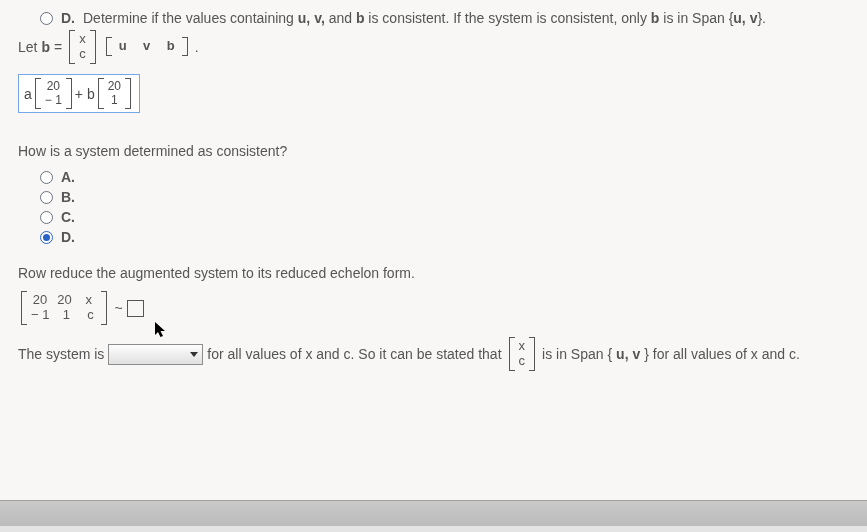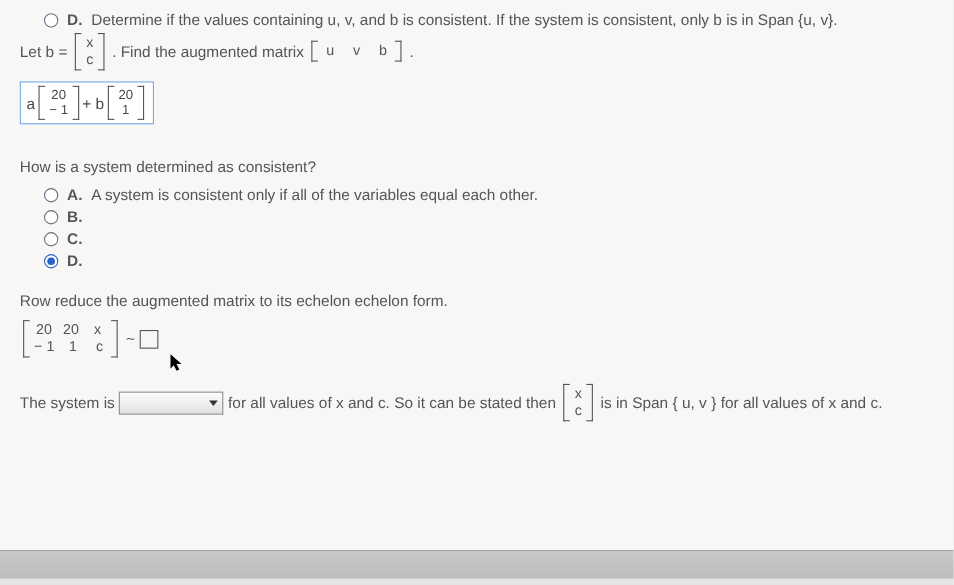"u, v," .bold { font-weight: normal -> bold }
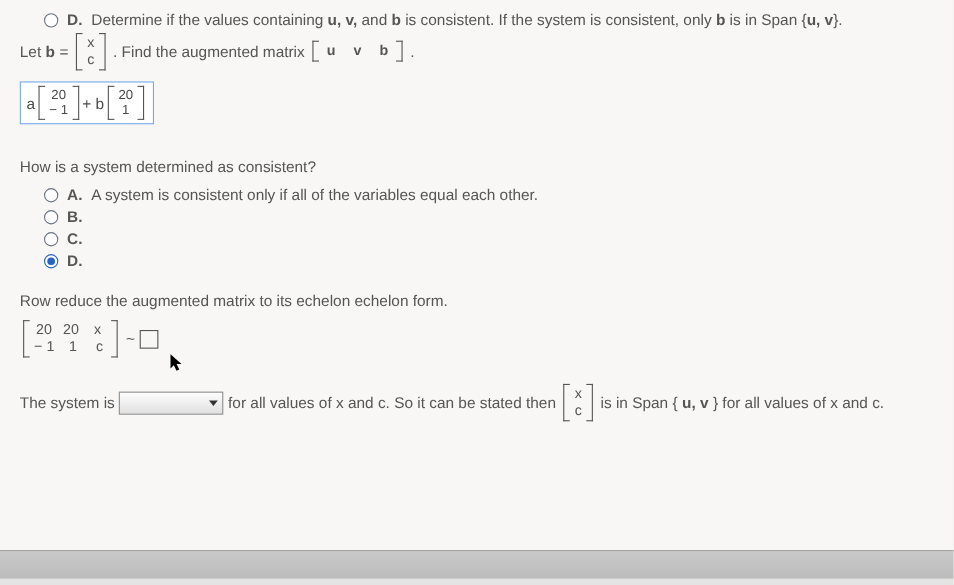". Find the augmented matrix" span { html: <span>. Find the augmented matrix </span> -> none }
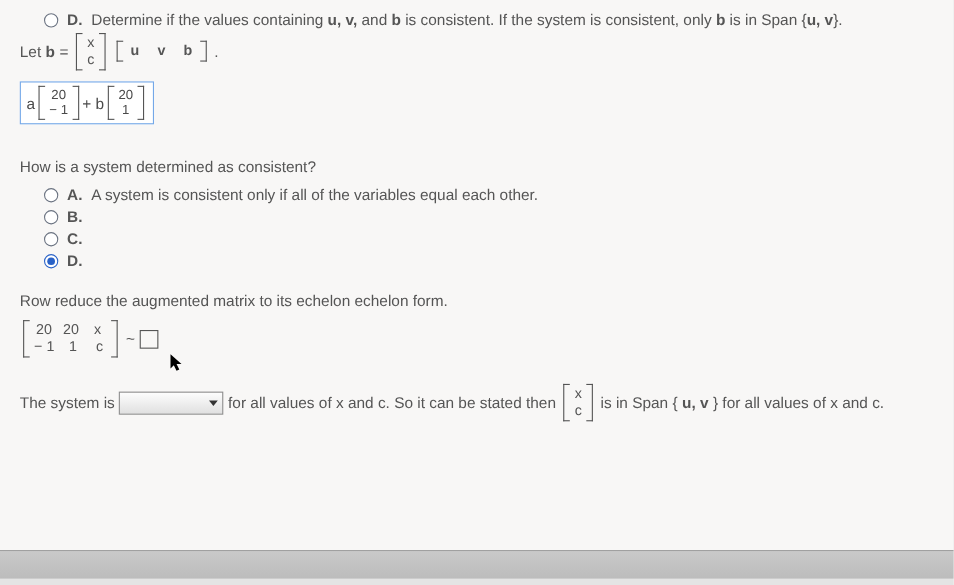"A system is consistent only" span { html: <span>A system is consistent only if all of the variables equal each other.</span> -> none }
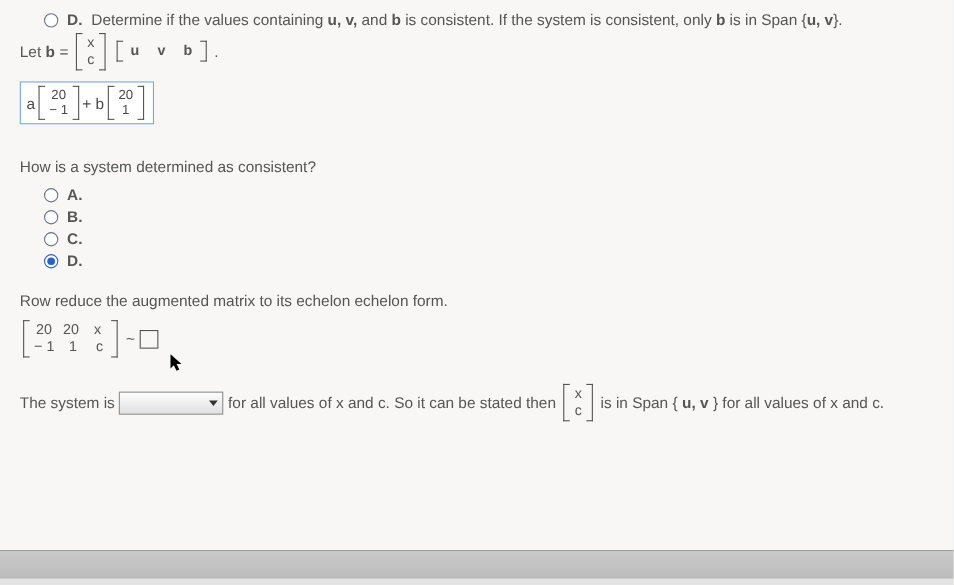"Row reduce the augmented matrix" span { text: matrix to its echelon -> system to its reduced }
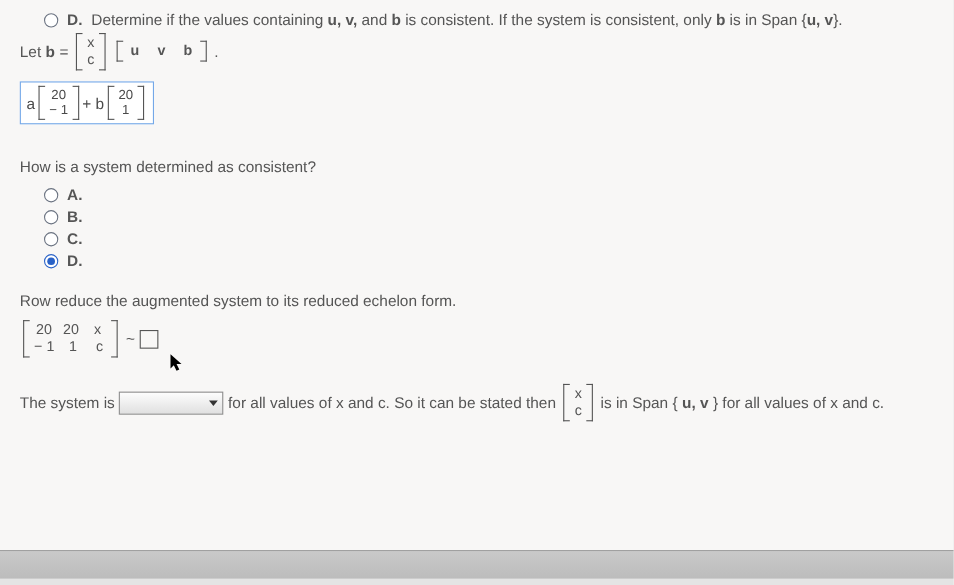"The system is" div.sentence { margin-top: 24px -> 12px }
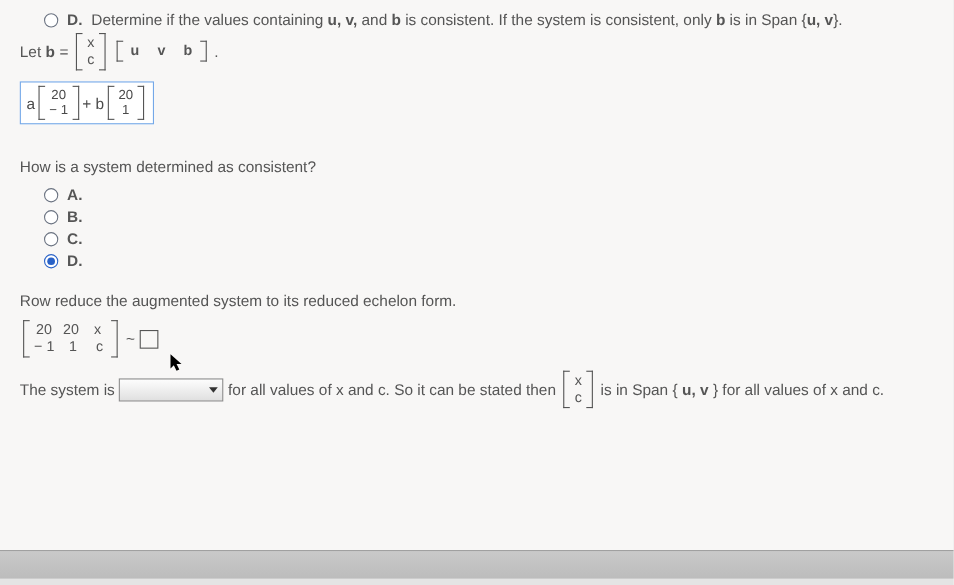"for all values of x" span { text: then -> that }
